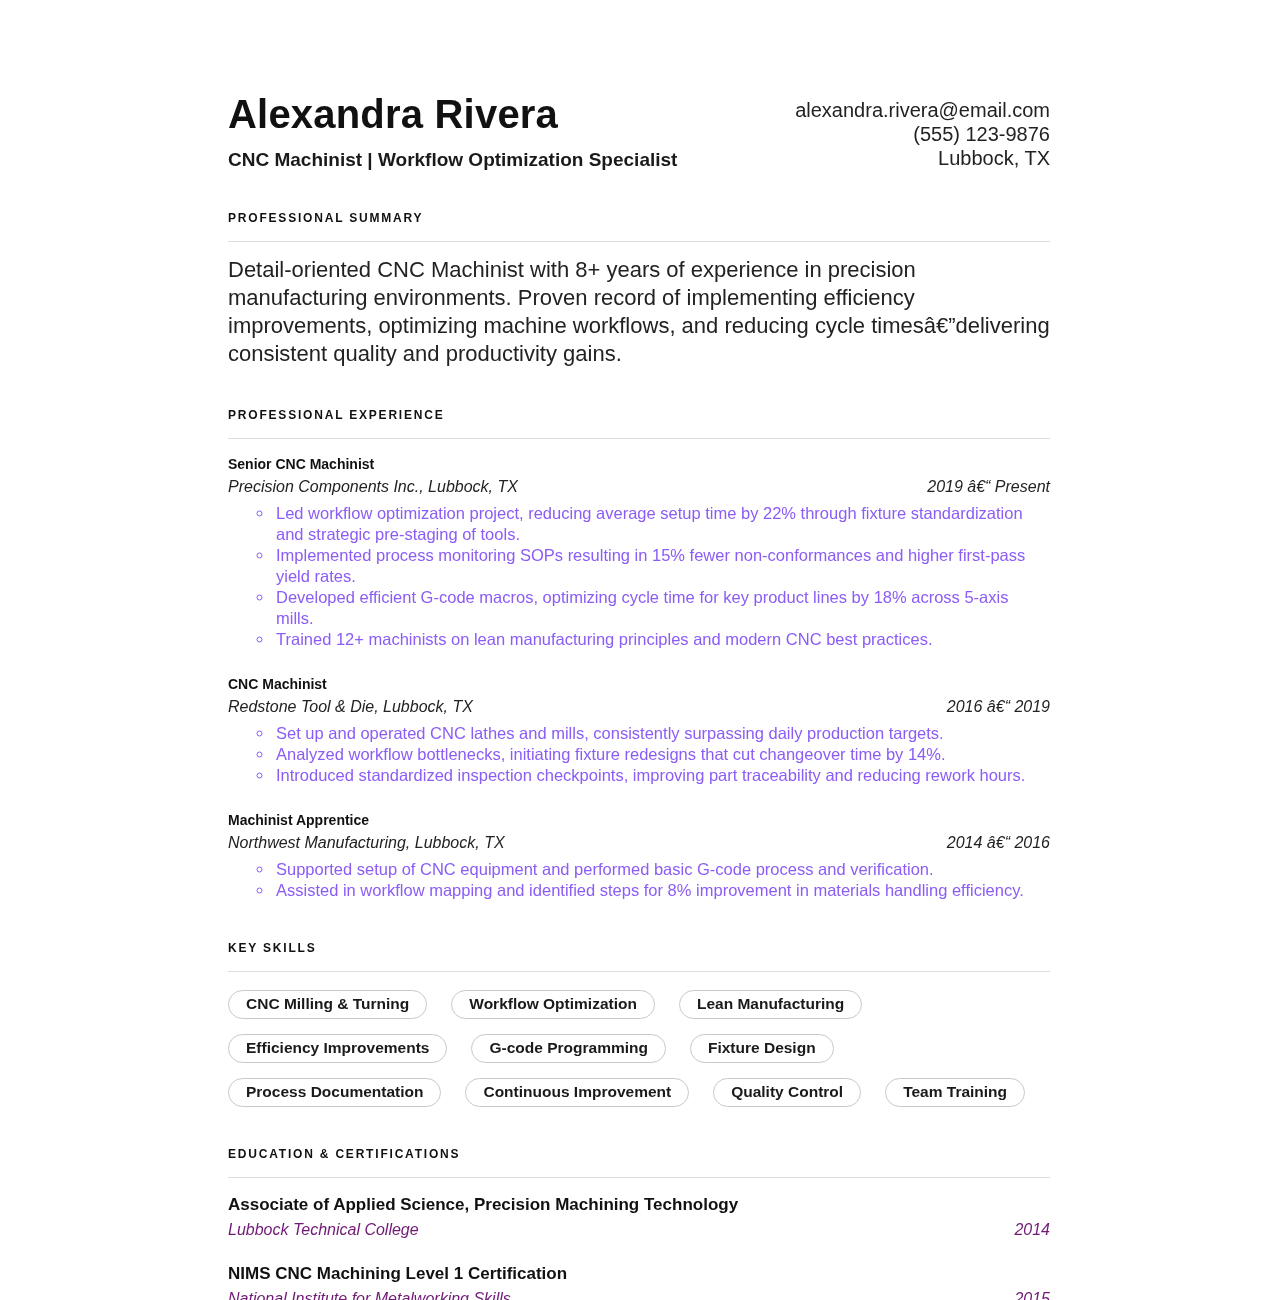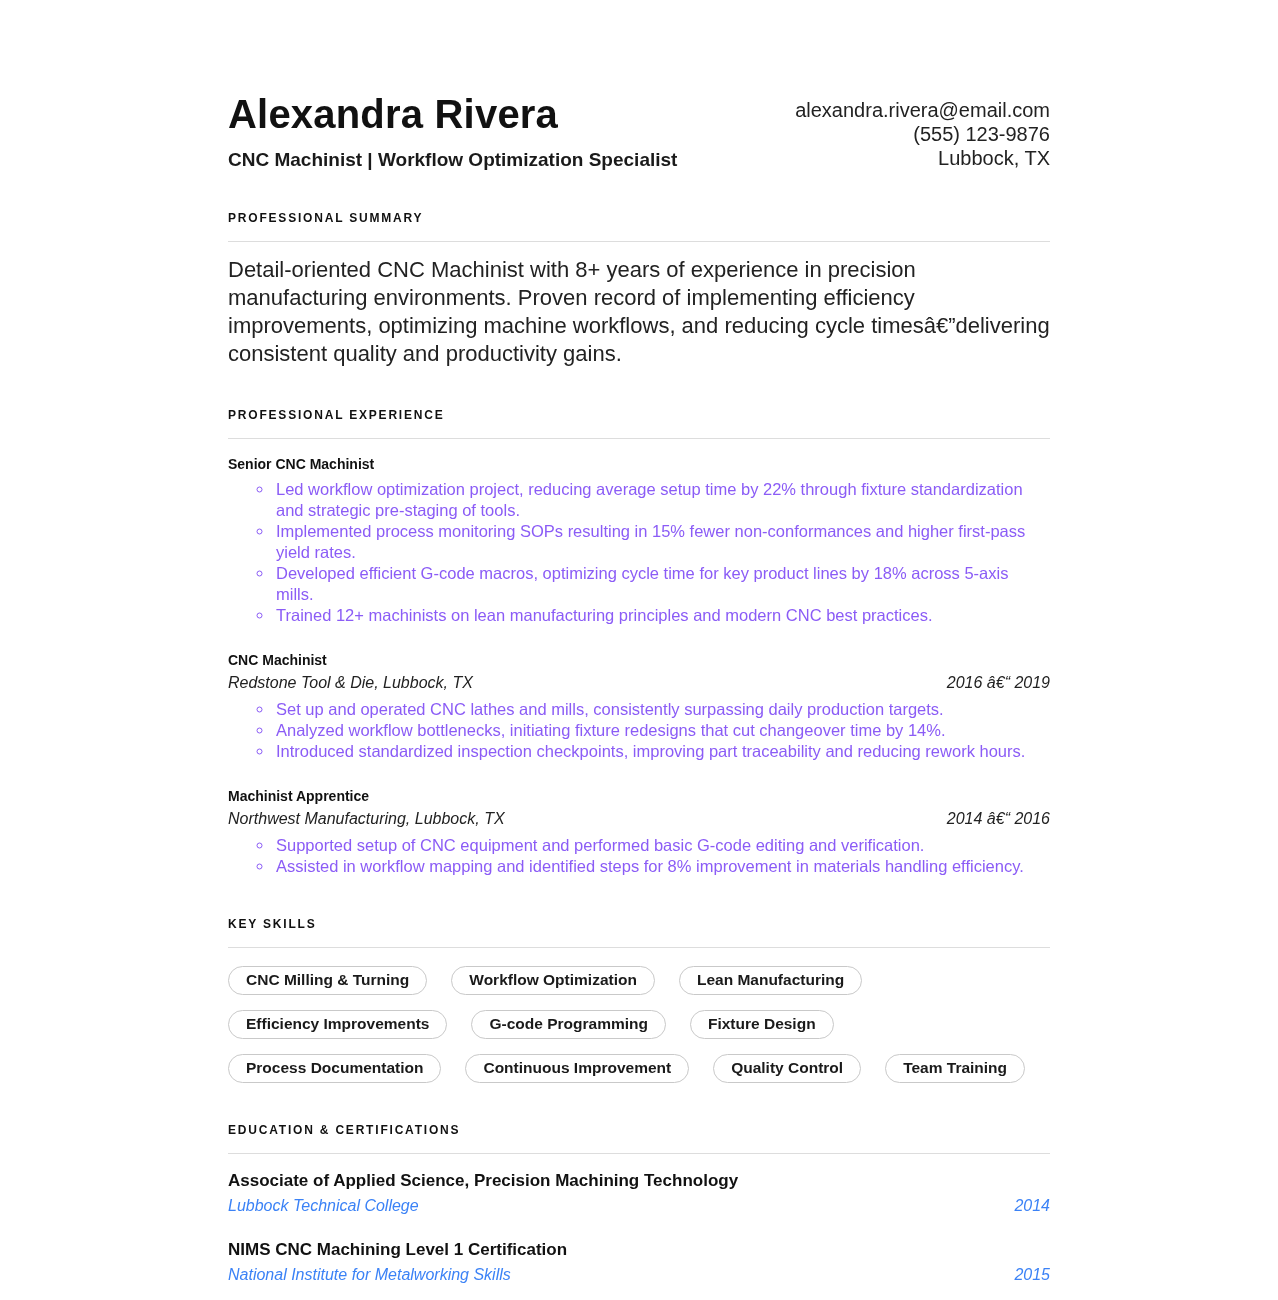"Precision Components Inc., Lubbock, TX" div.job-meta { html: none -> <div> <span>Precision Components Inc., Lubbock, TX</span> <span>2019 â€“ Present</span> </div> }
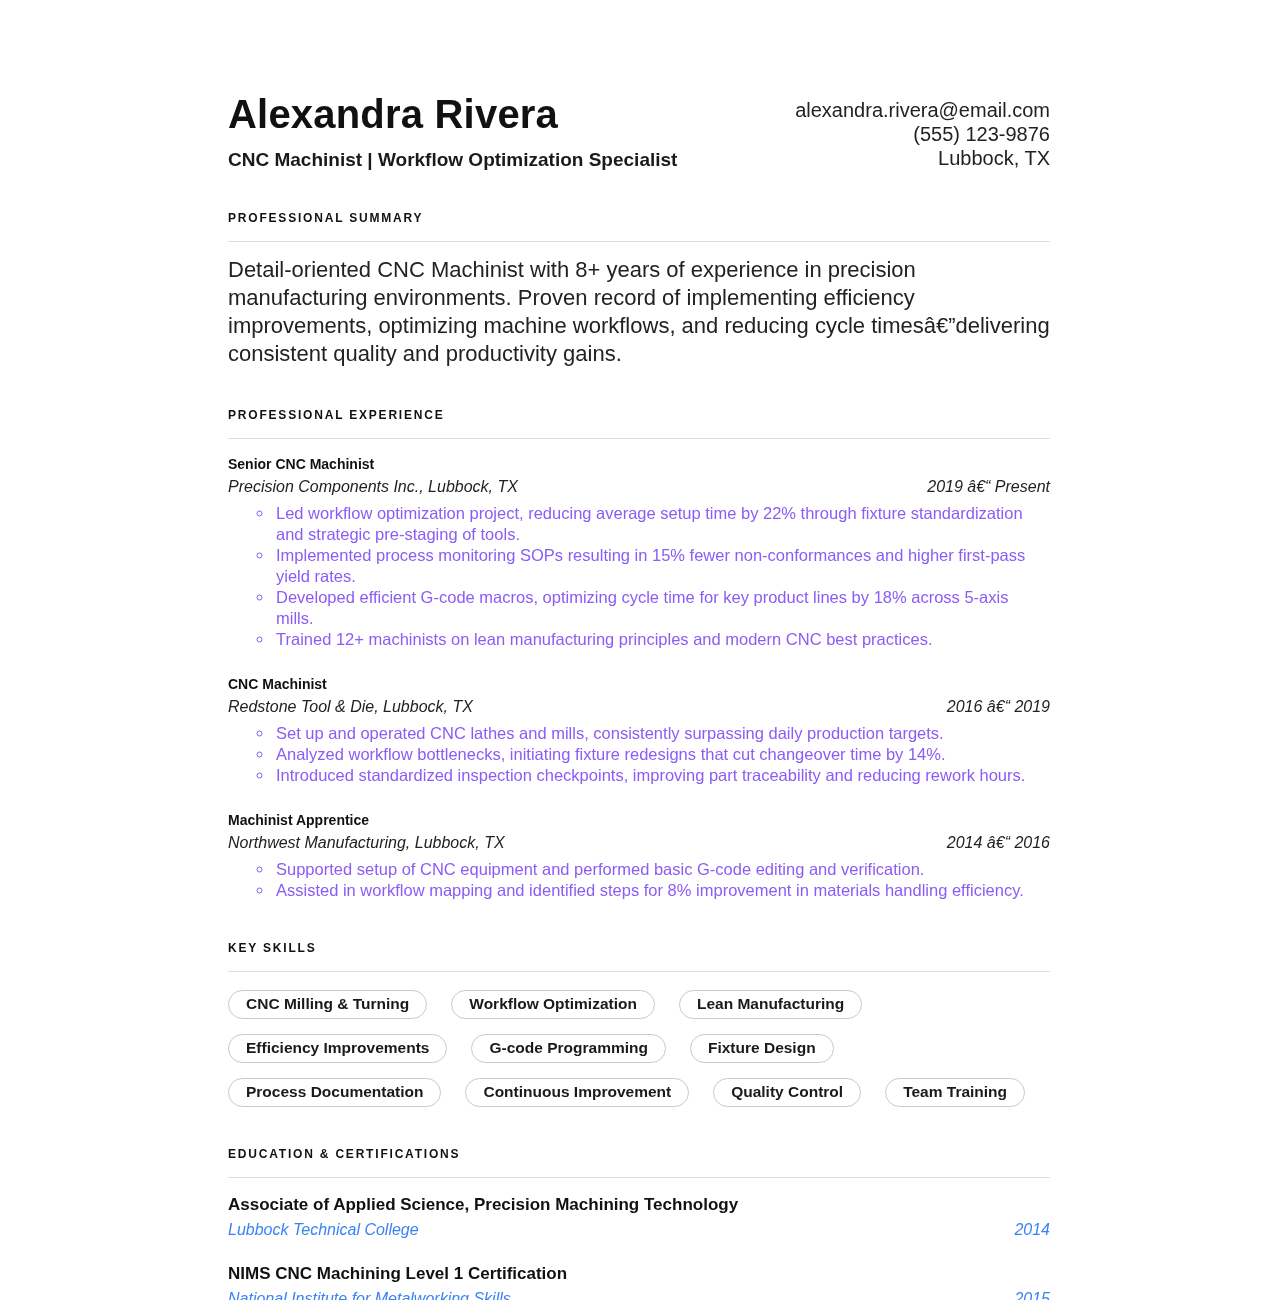"Supported setup of CNC equipment" li { text: editing -> process }
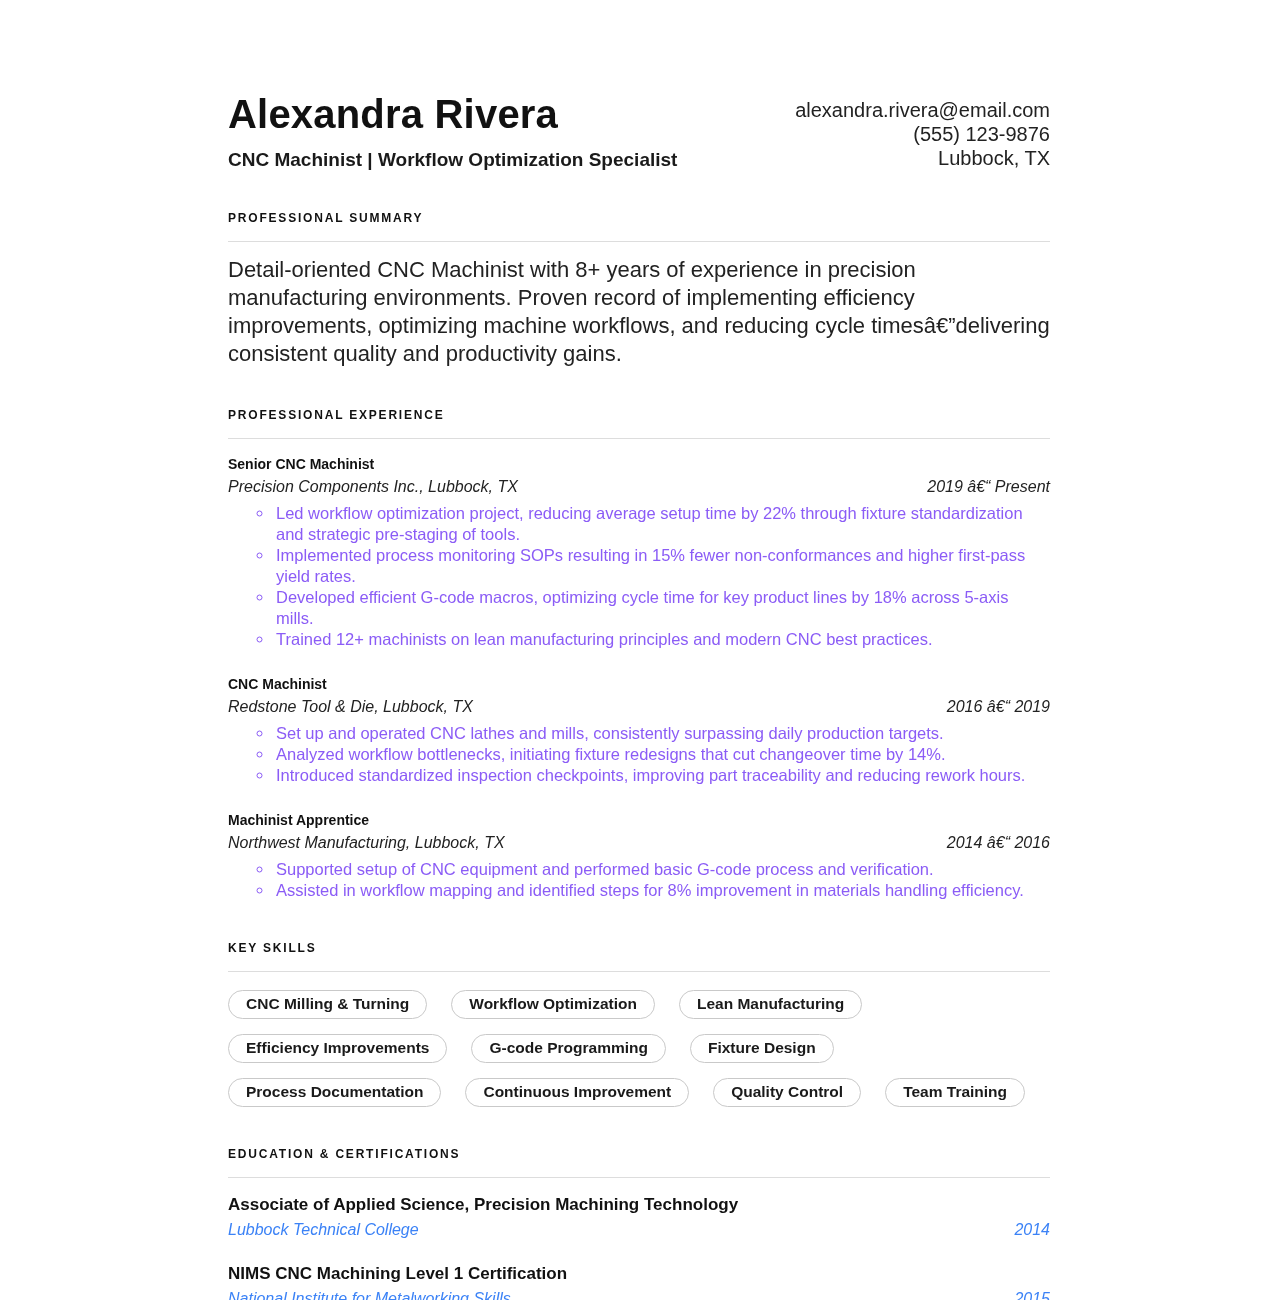"Lubbock Technical College" .edu-meta { color: #3b82f6 -> #701a75 }
